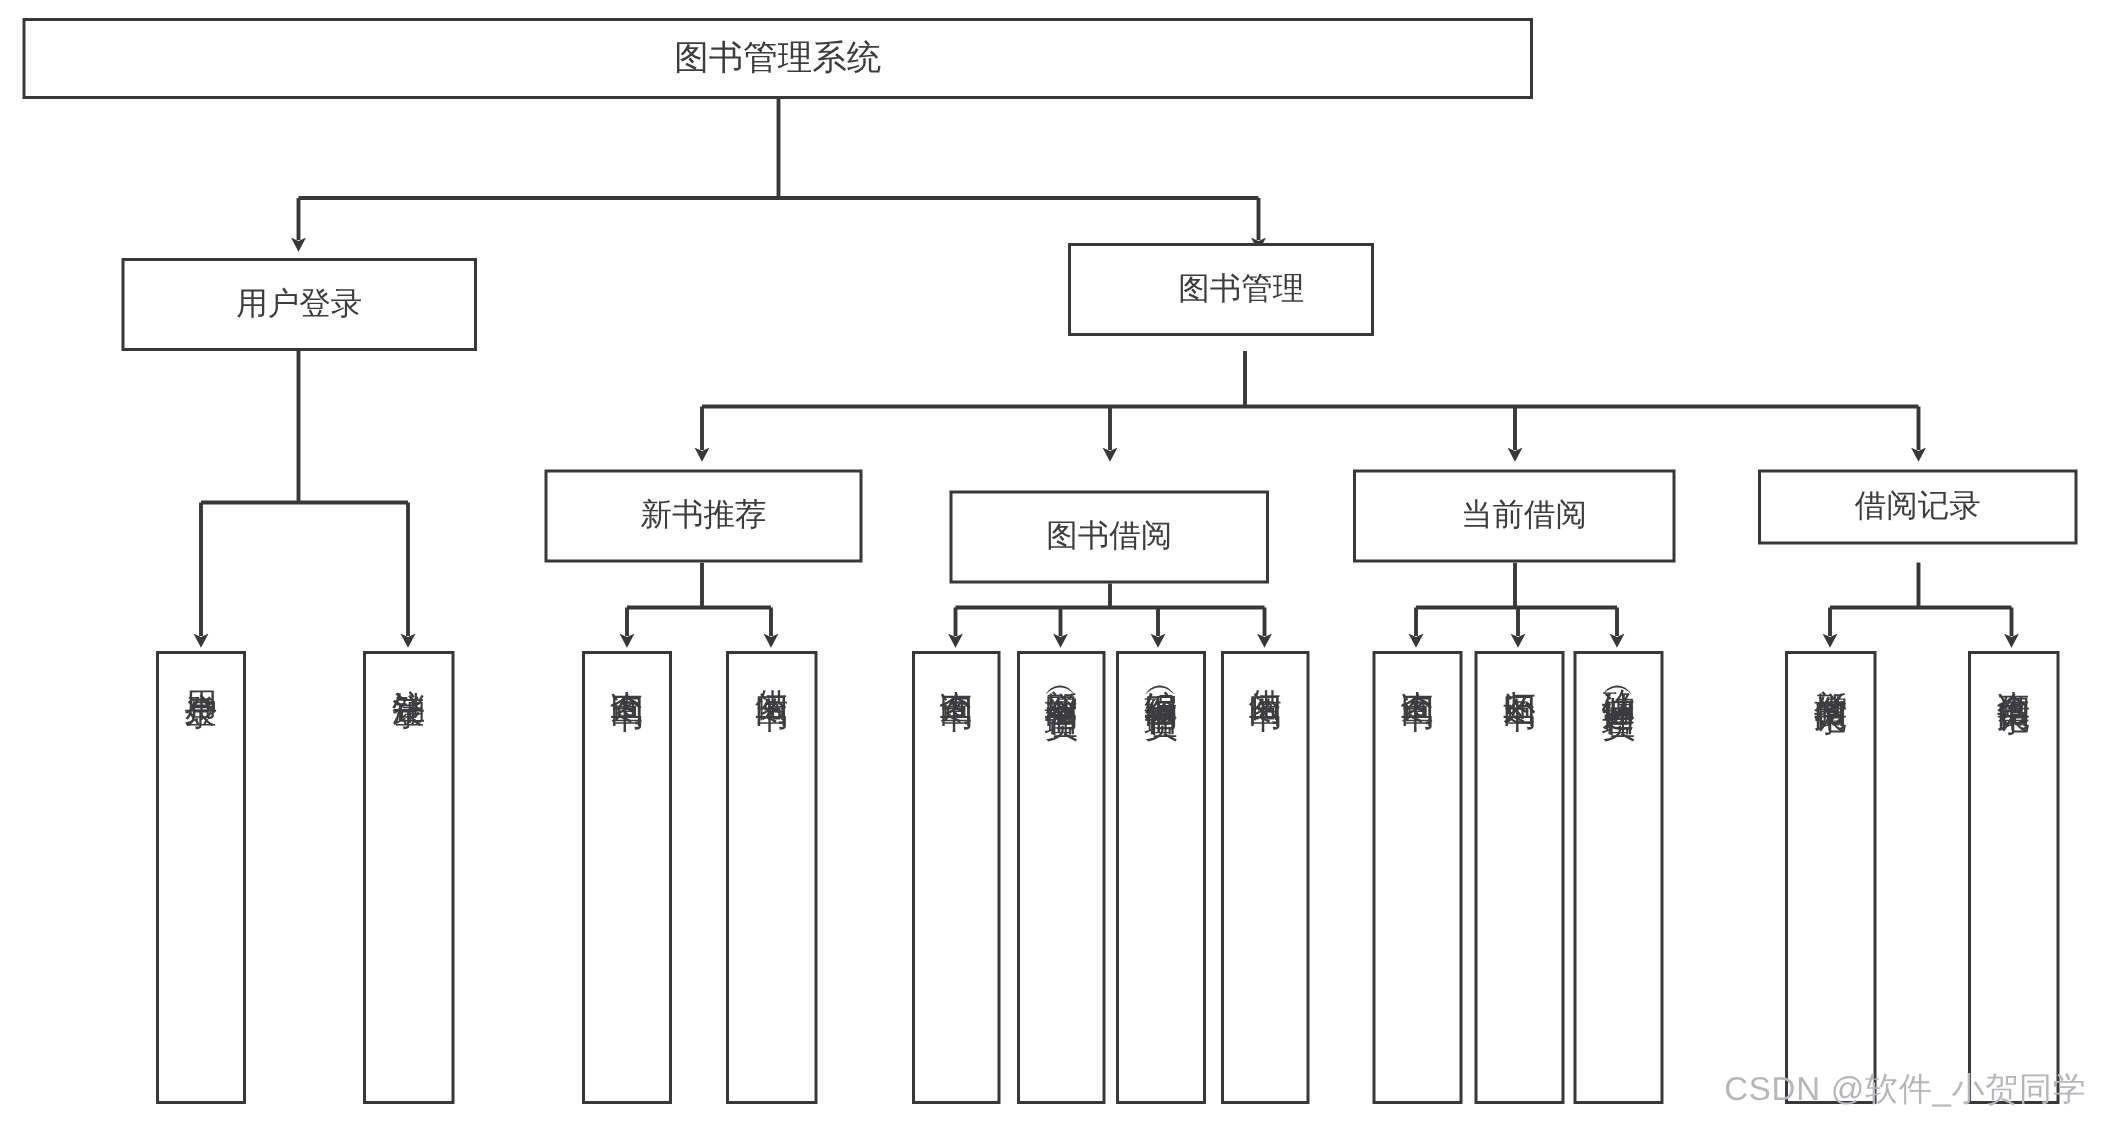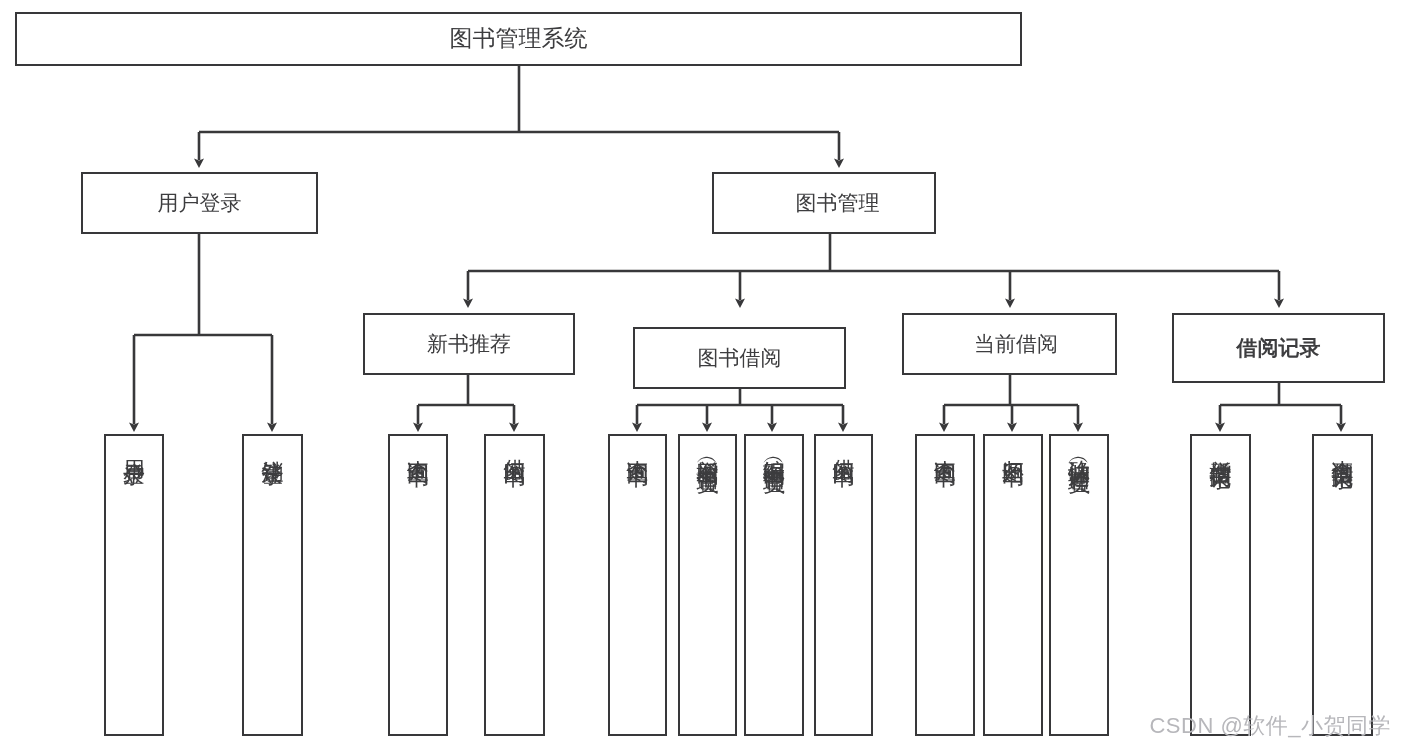"图书管理" div.node { top: 172px -> 162px; width: 224px -> 204px }
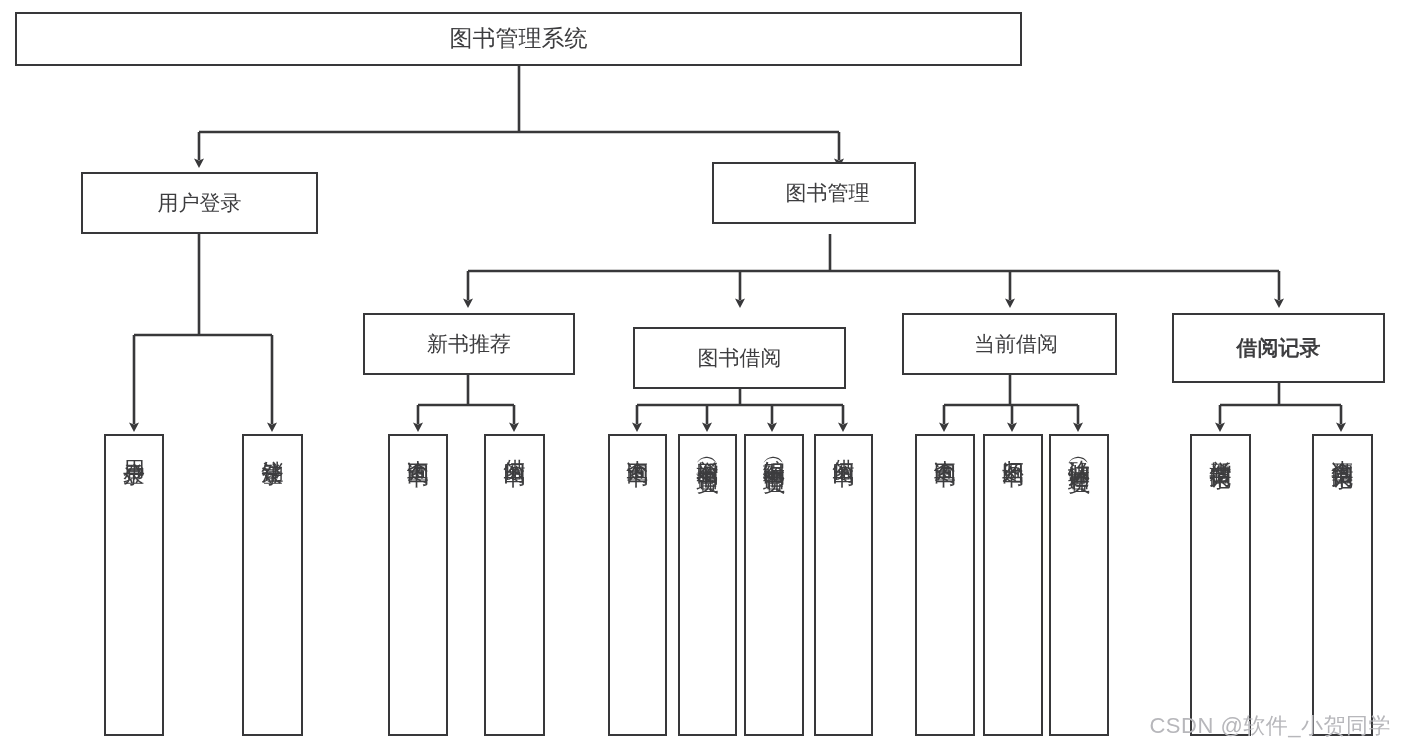"借阅记录" div.node { font-weight: bold -> none; height: 70px -> 50px }
